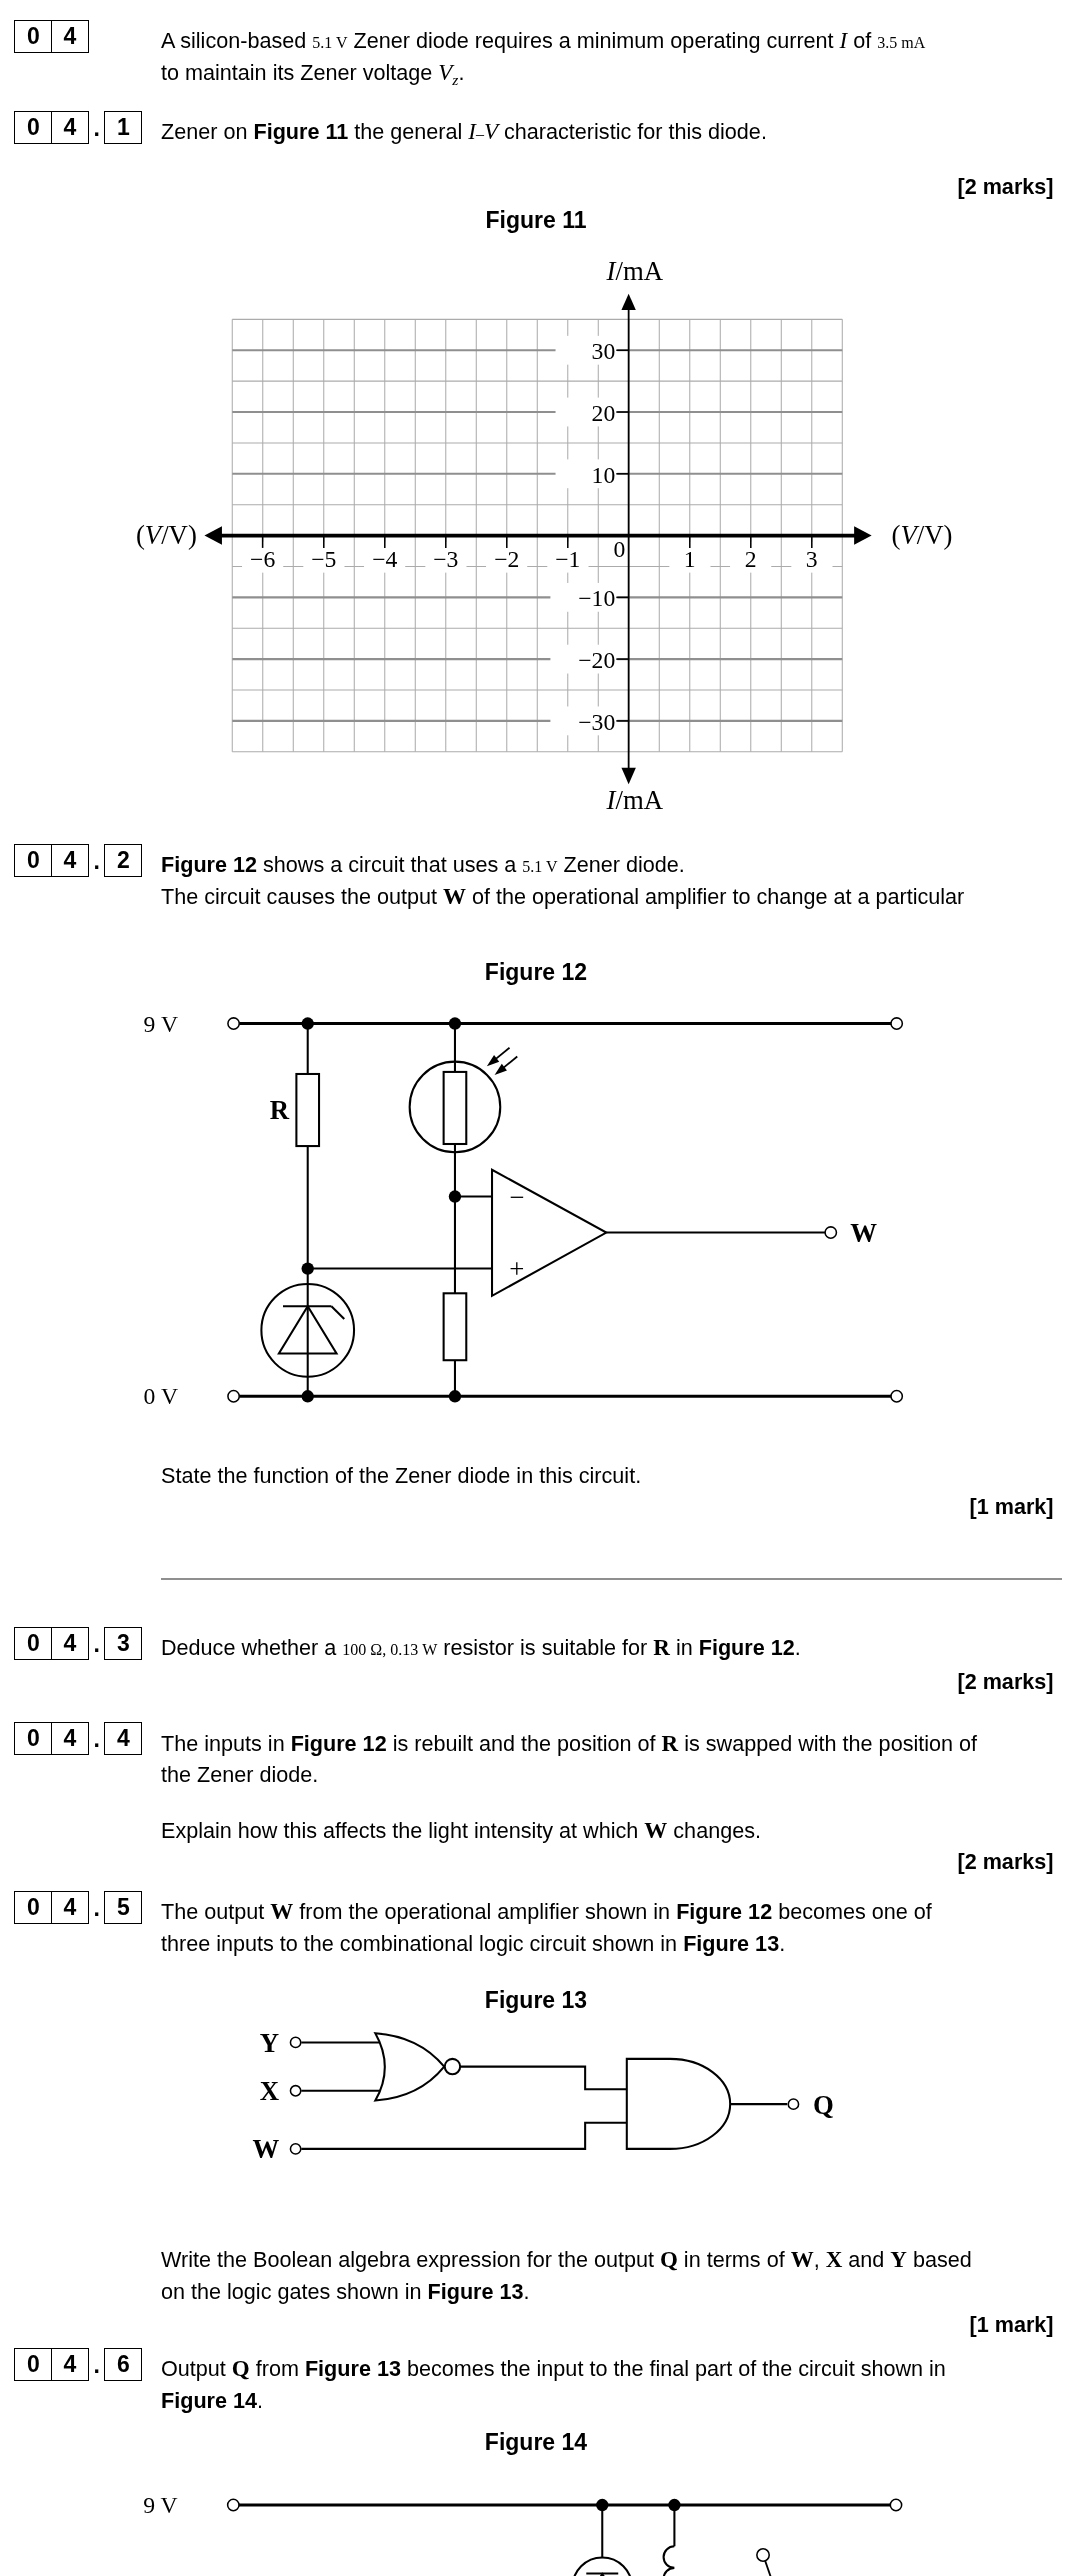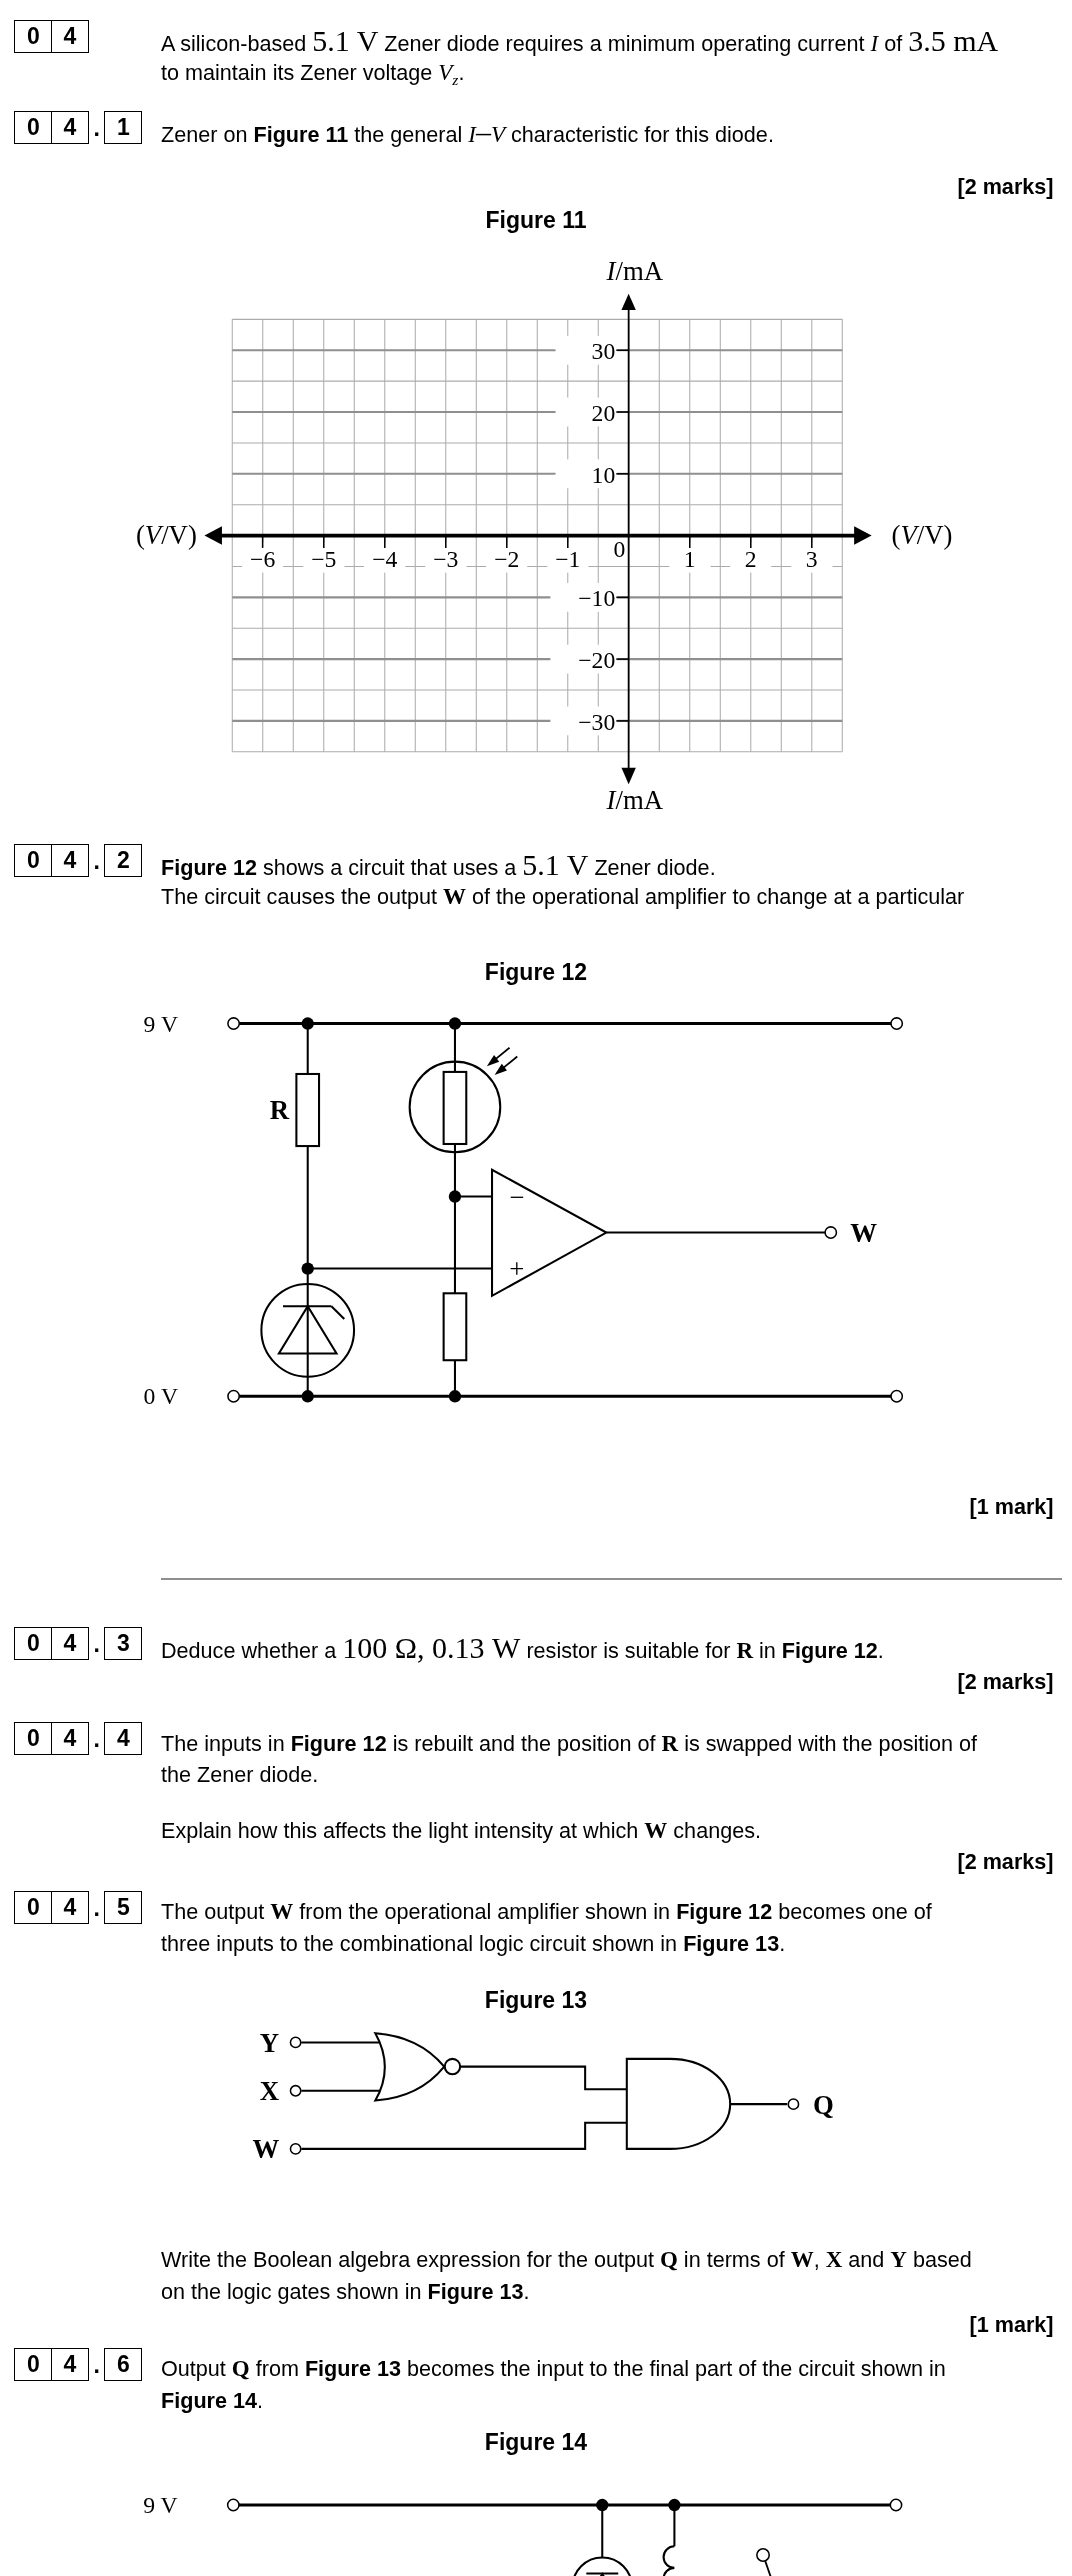"5.1 V" .ser { font-size: 30px -> 16px }
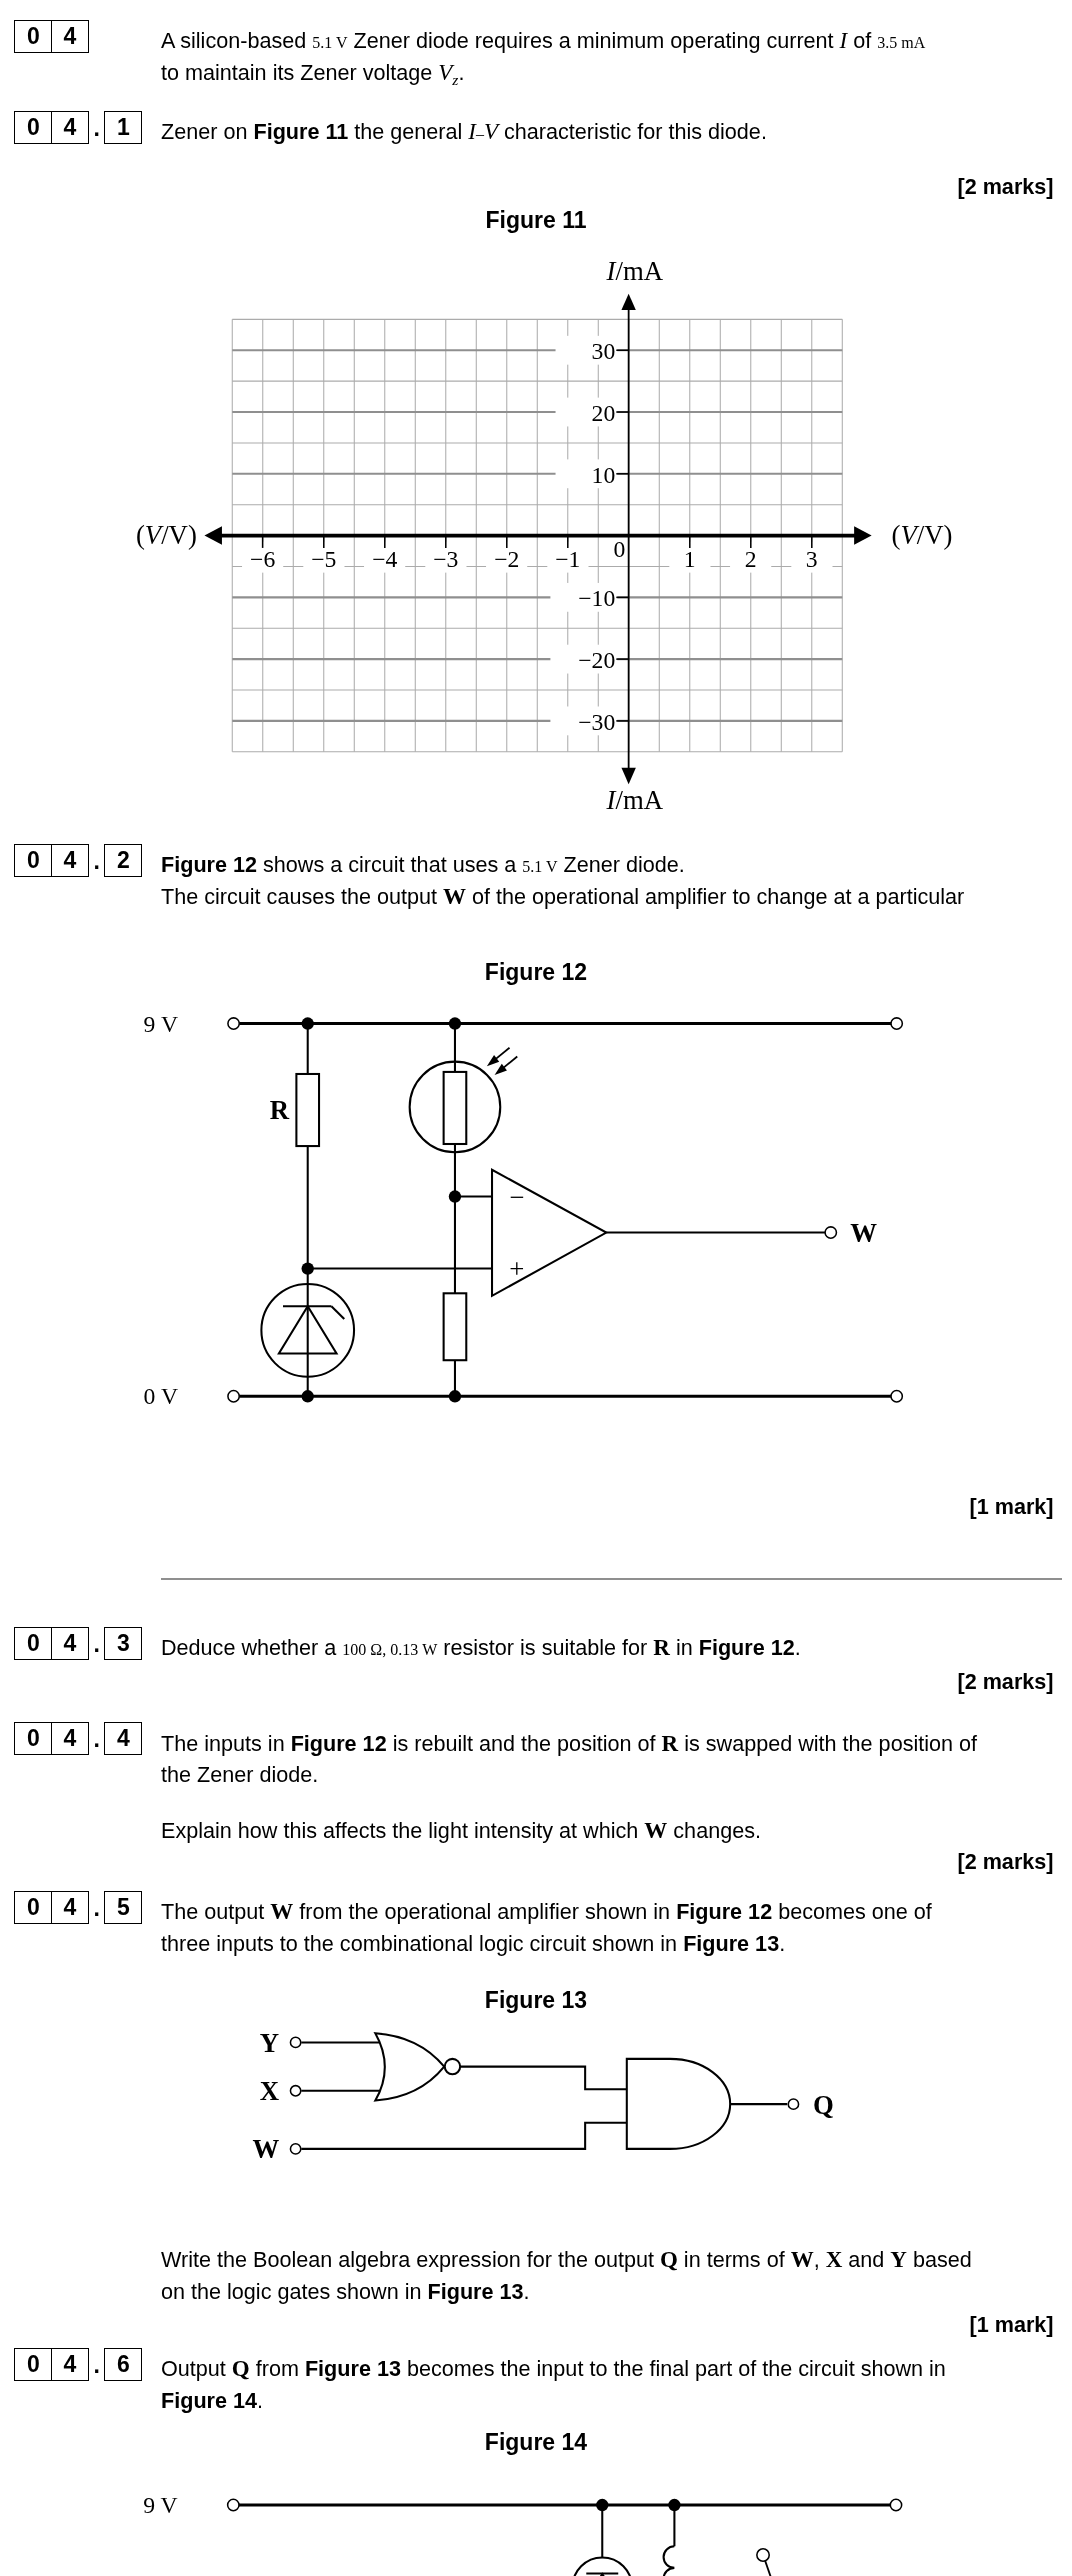"State the function of the" div.tline { html: none -> <div>State the function of the Zener diode in this circuit.</div> }
